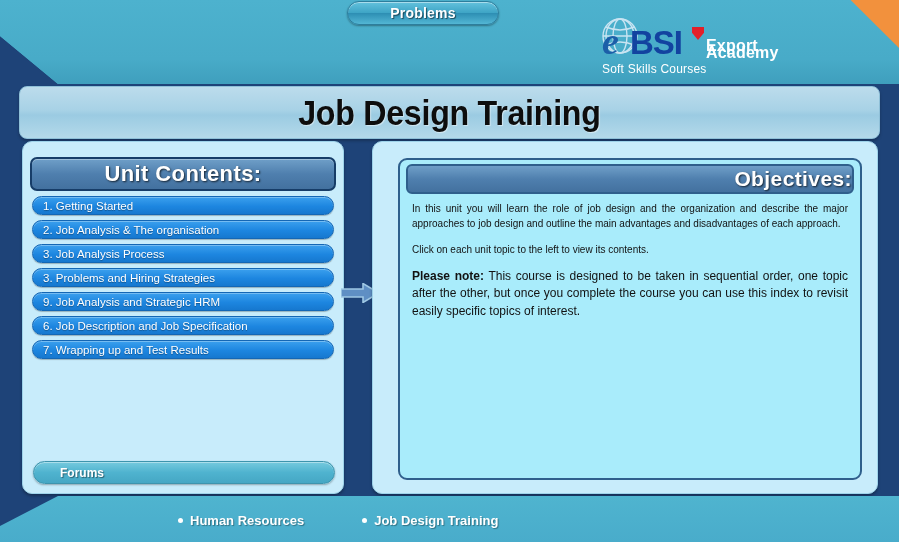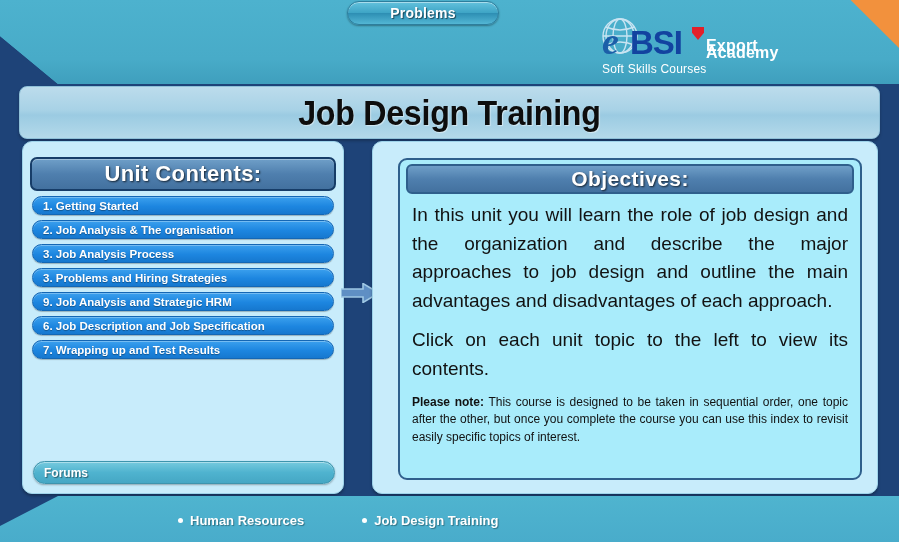"Objectives:" .objectives-header { justify-content: center -> flex-end }
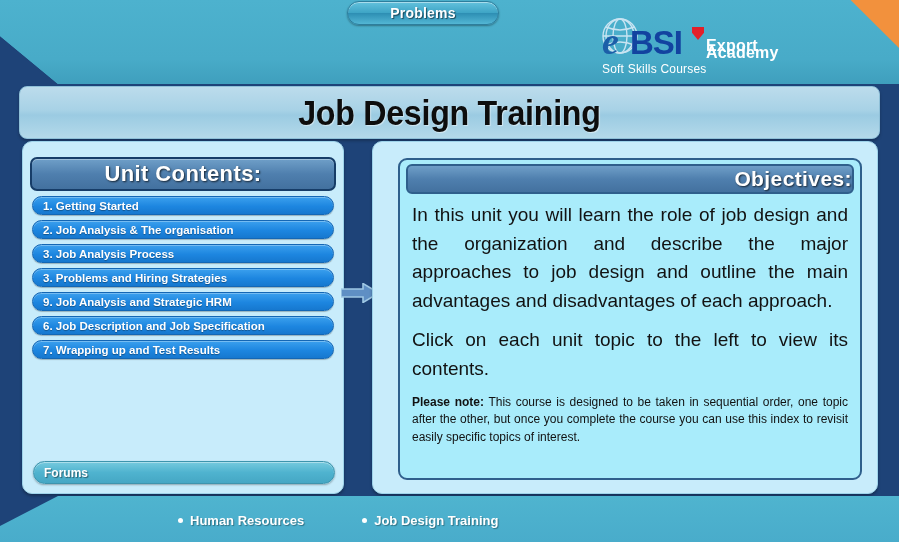"1. Getting Started" .unit-item-label { font-weight: bold -> normal }
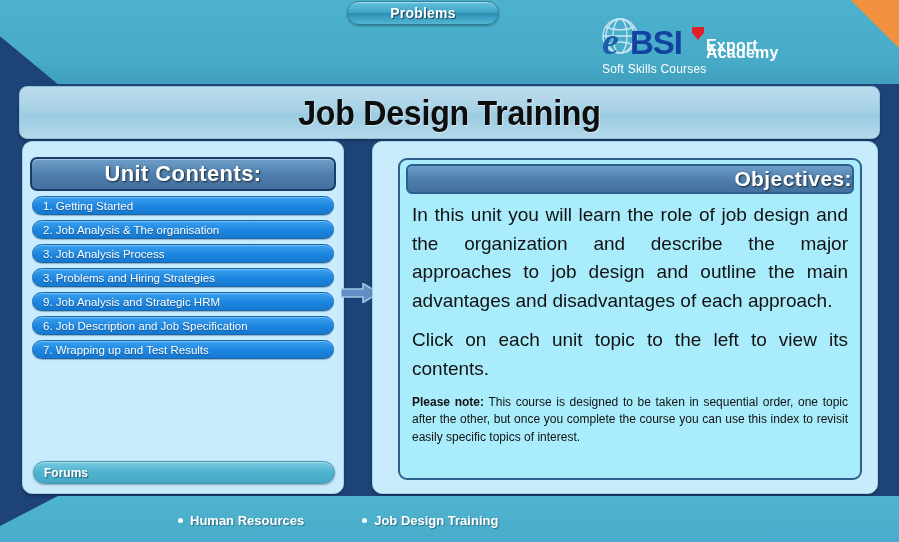"In this unit you will" .obj-para { font-size: 19px -> 10px }
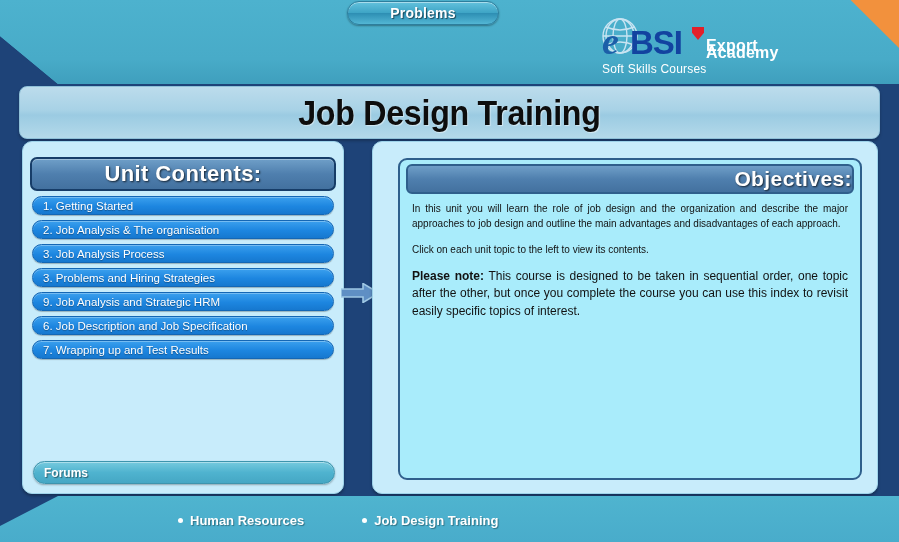"Forums" .forums-btn { padding-left: 10px -> 26px }
